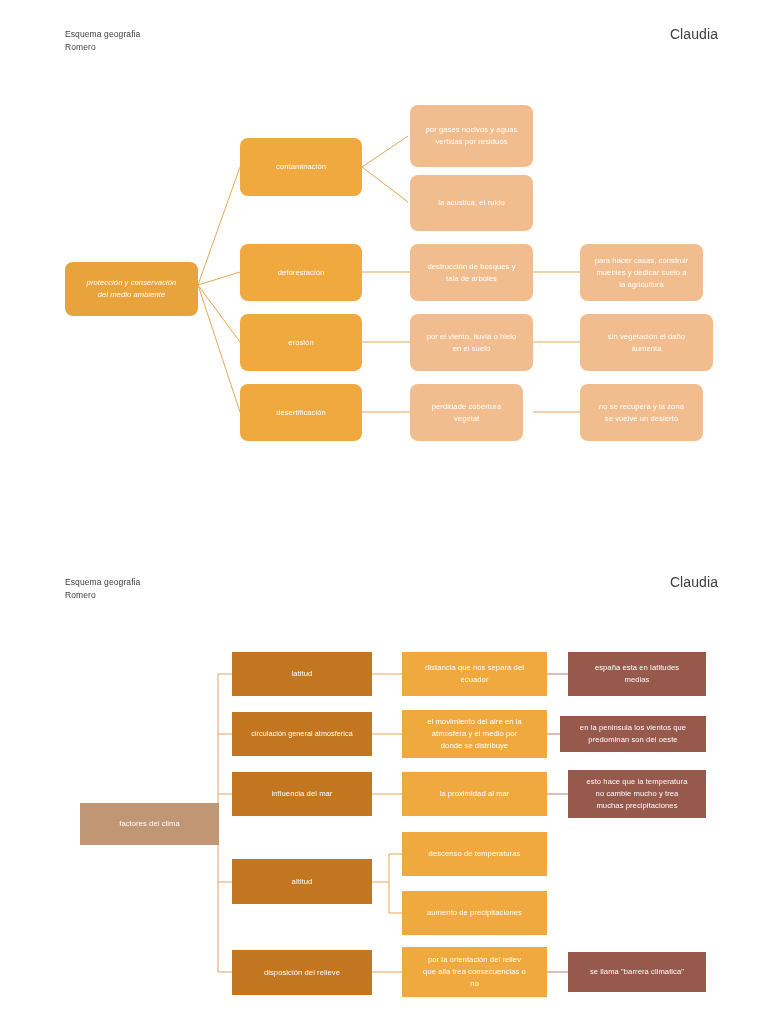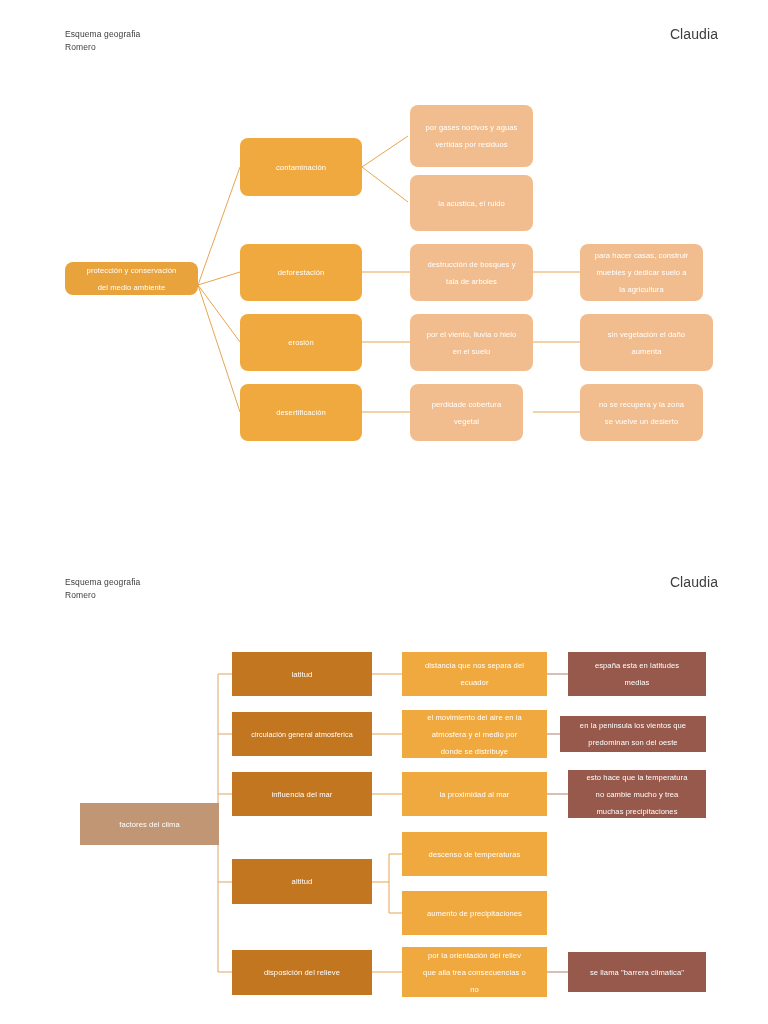"por gases nocivos y aguas" .node { line-height: 17px -> 12px }
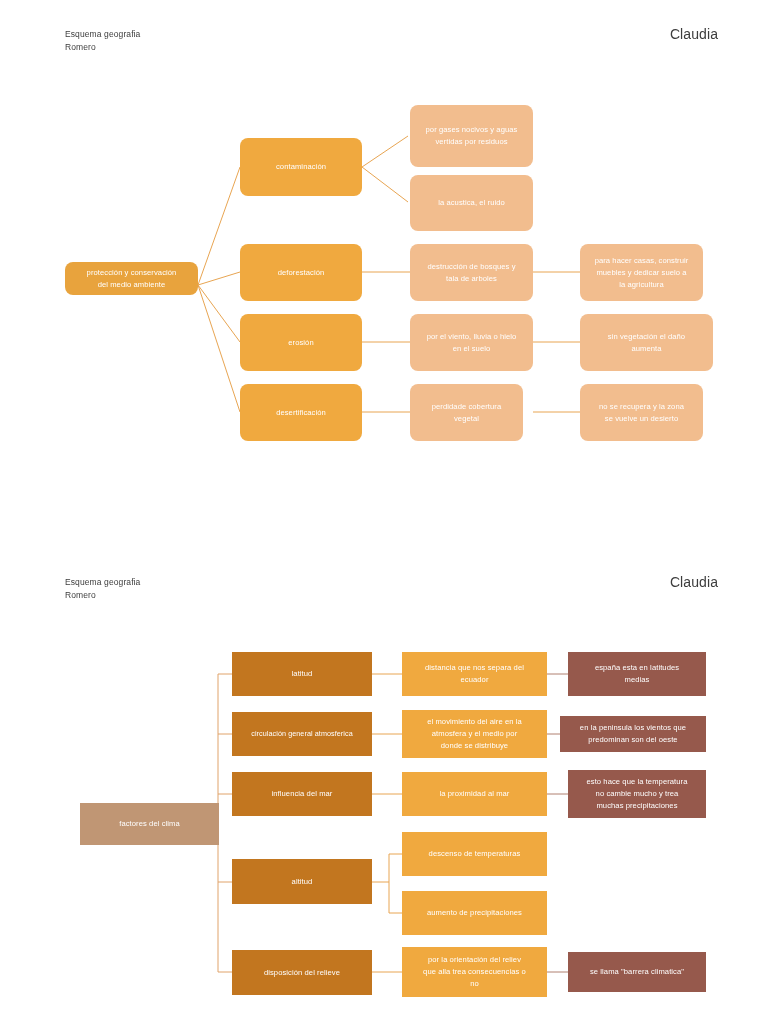"protección y conservación" div.node { font-style: none -> italic; height: 33px -> 54px }
